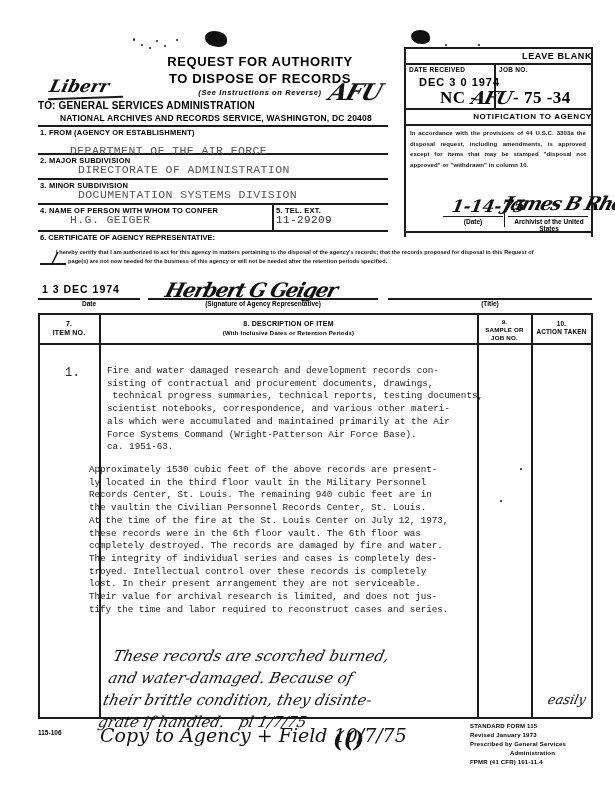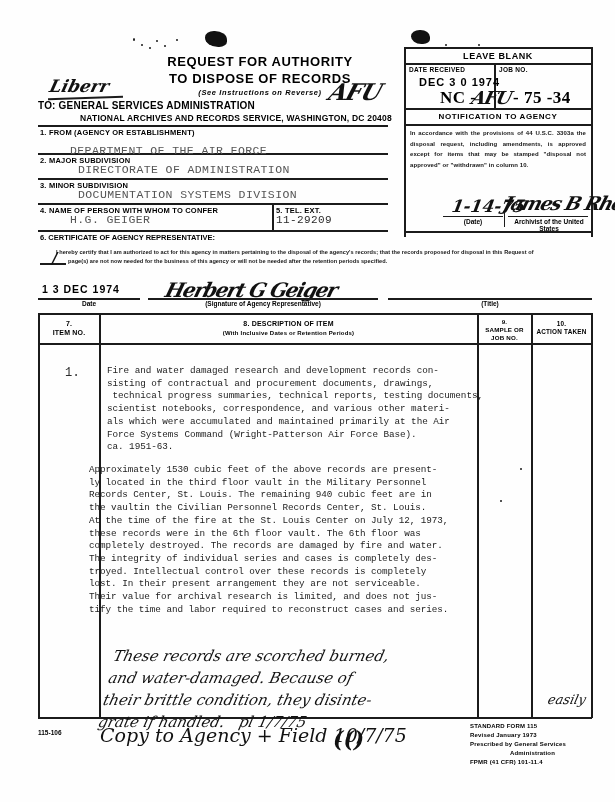"LEAVE BLANK" .lb-title { text-align: center -> right }
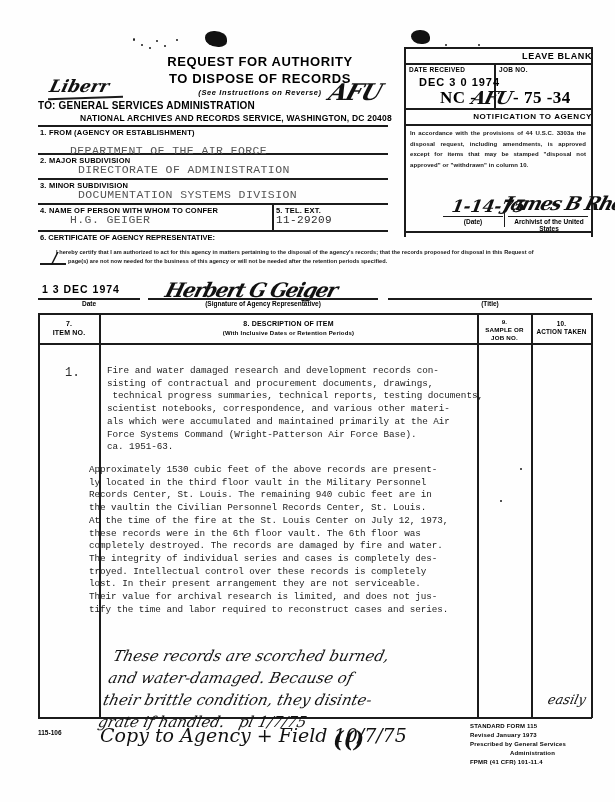"NATIONAL ARCHIVES AND RECORDS SERVICE," div.to-line2 { margin-left: 20px -> none }
